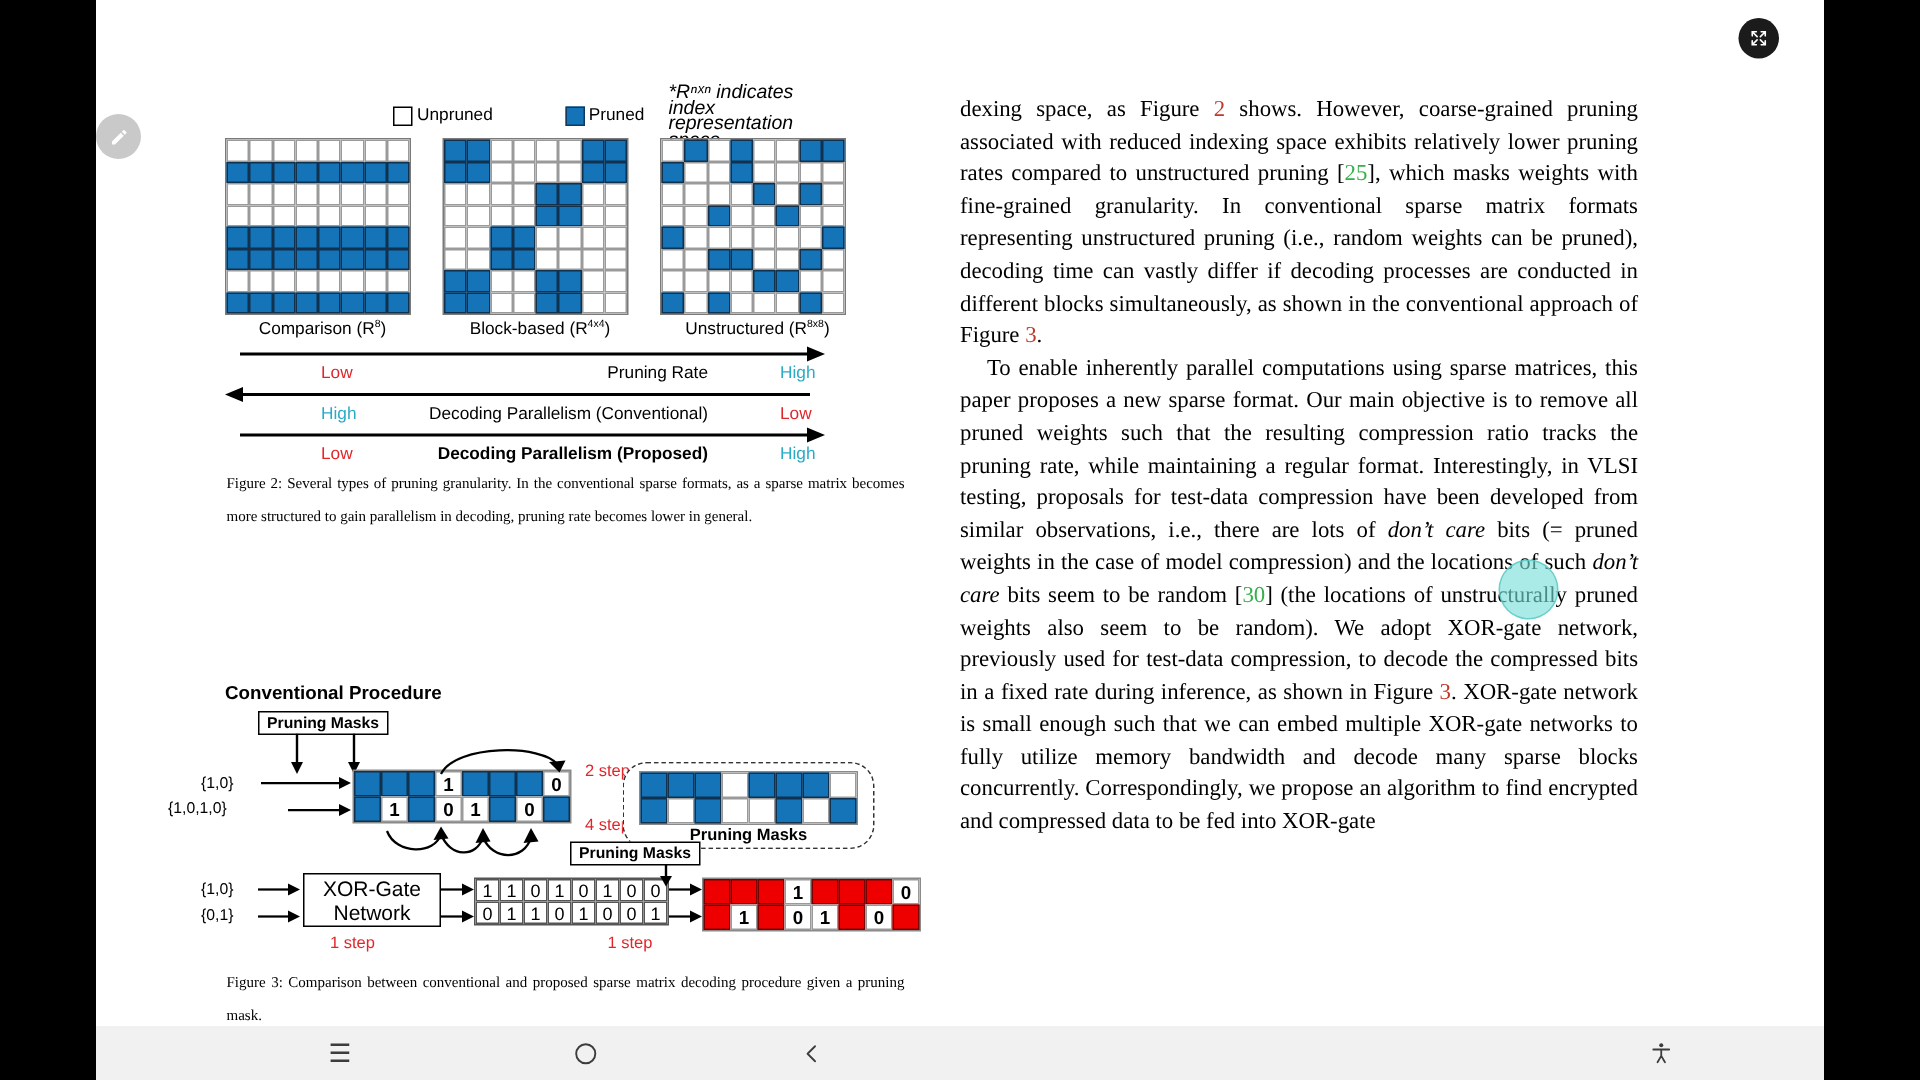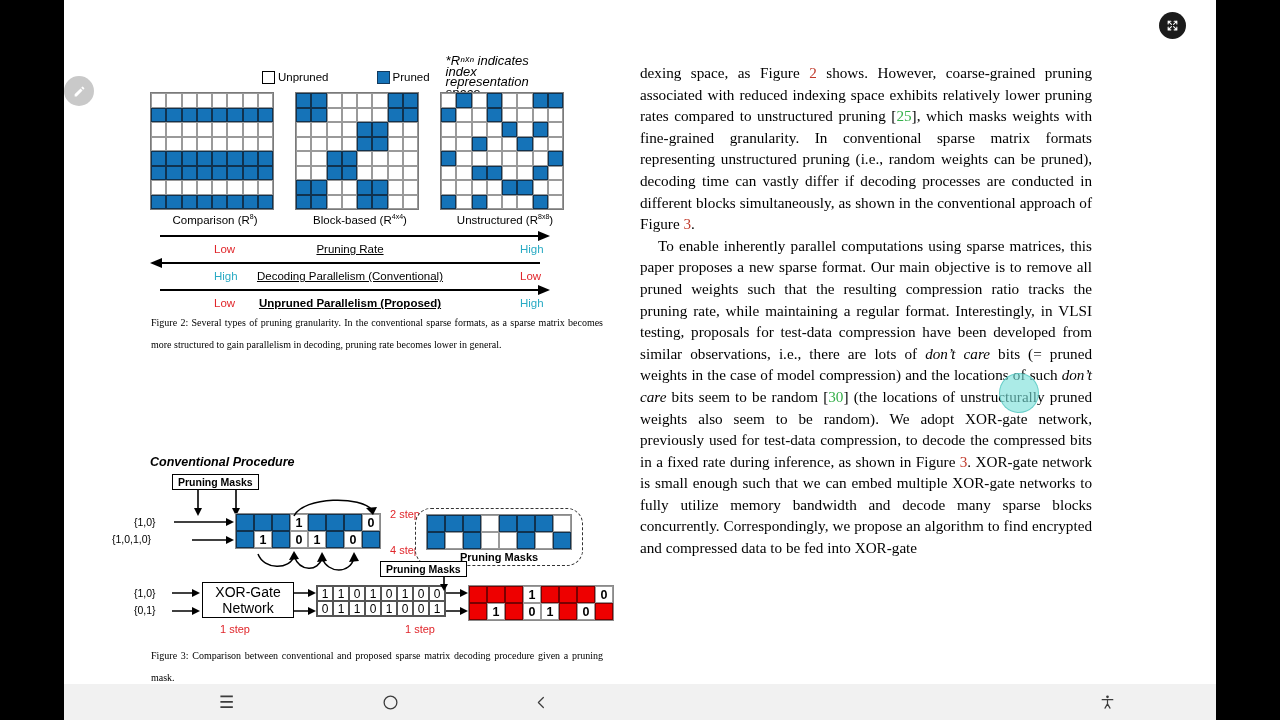"Pruning Rate" .axis-labels .mid { text-align: center -> right; text-decoration: underline -> none }
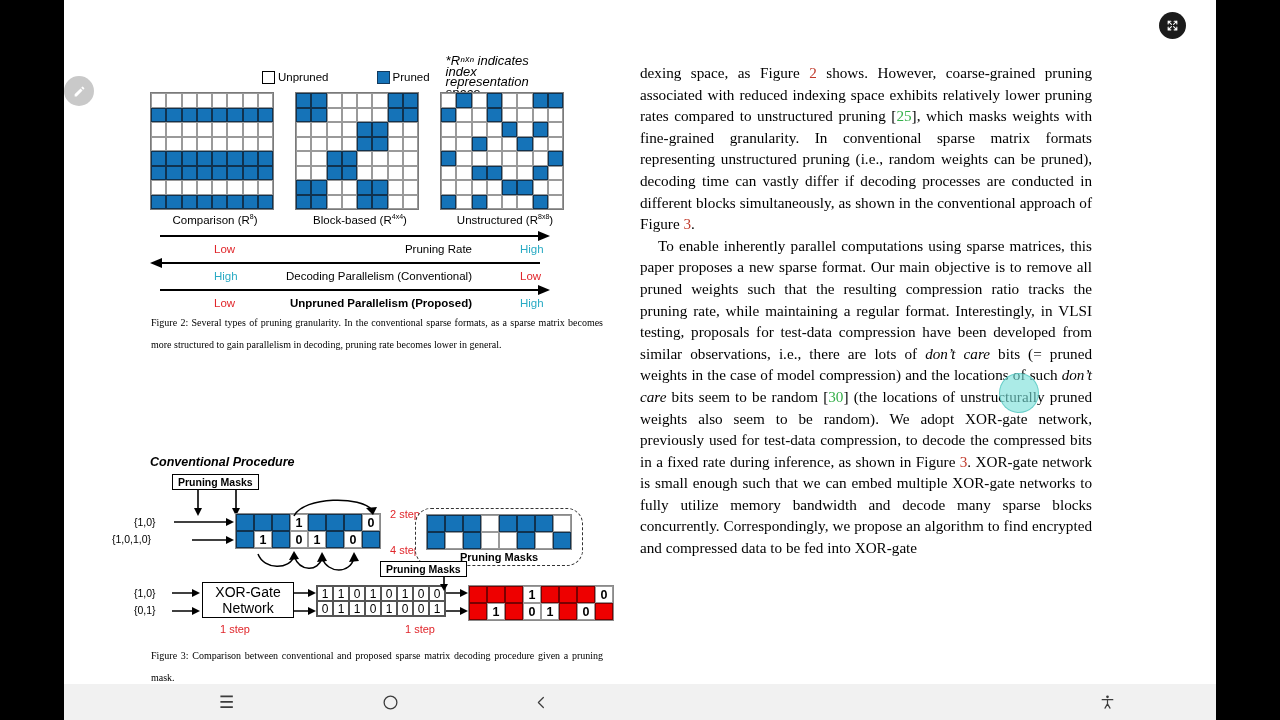"Unpruned Parallelism (Proposed)" div.mid { text: Unpruned -> Decoding }
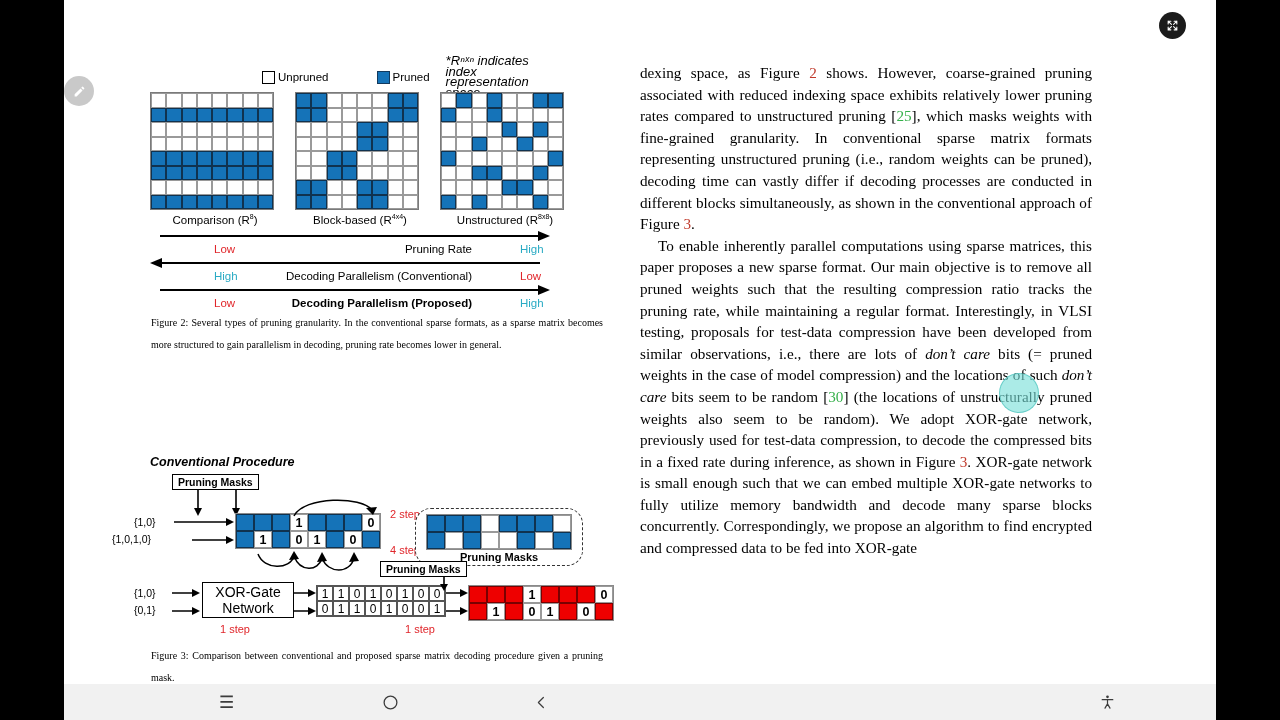"Conventional Procedure" .proc-title { font-style: italic -> none }
